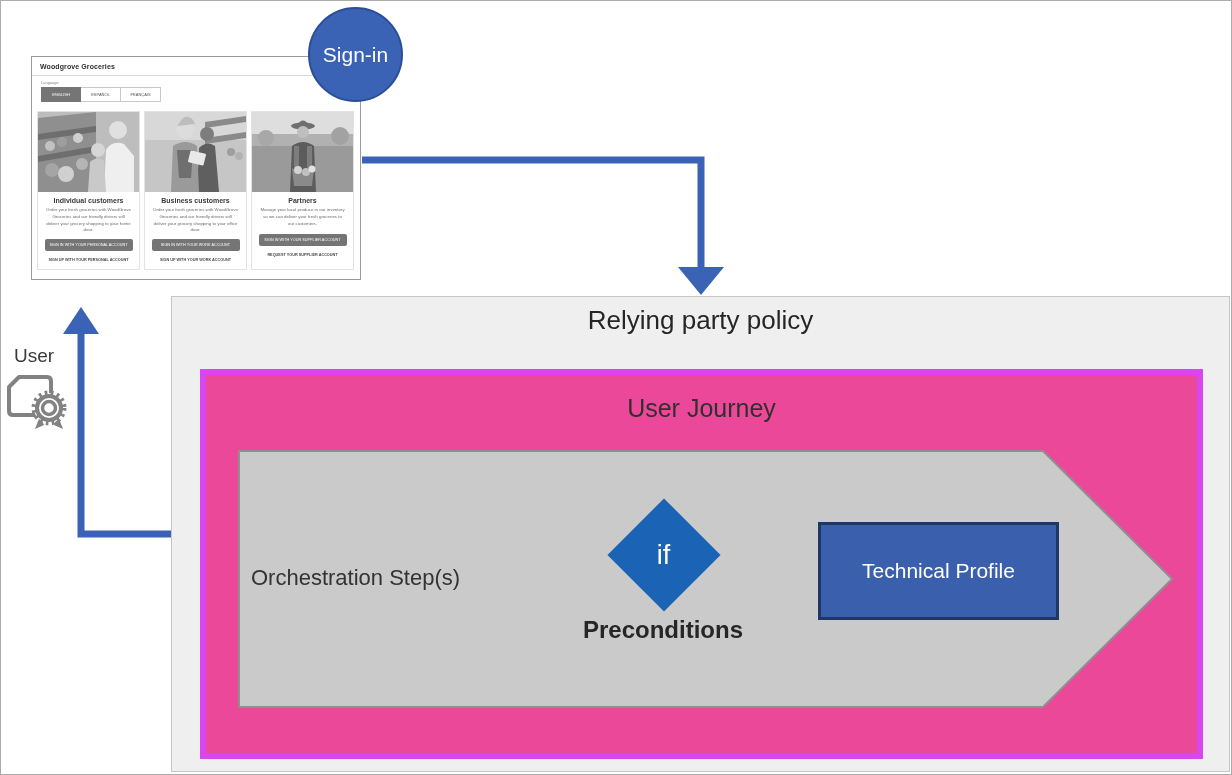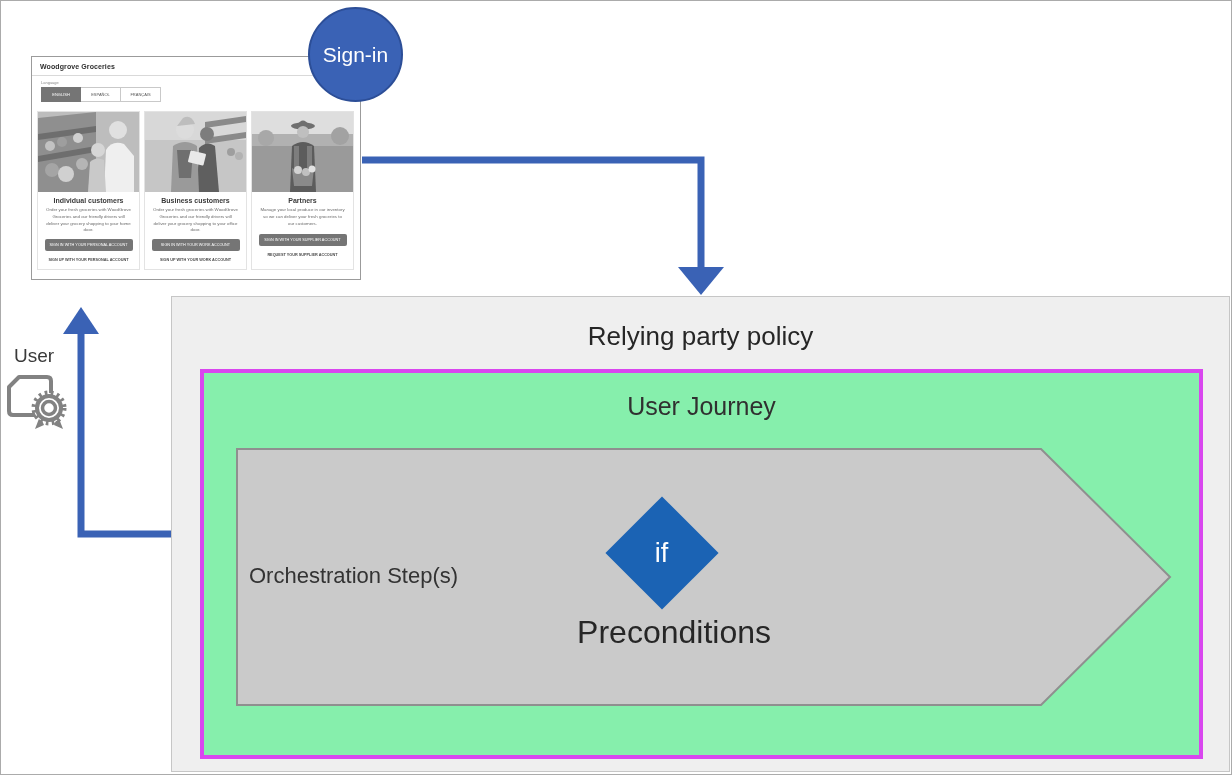"Relying party policy" .policy-title { margin-top: 24px -> 8px }
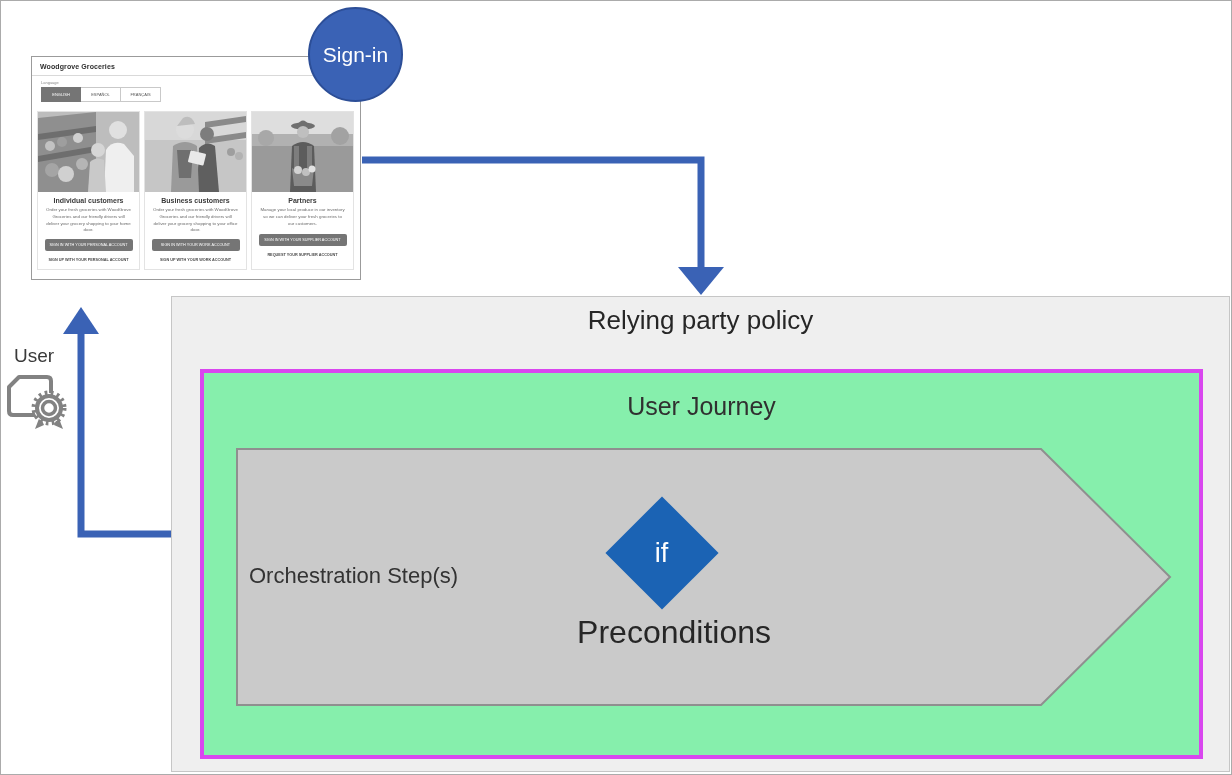"User Journey" .journey { background: #86efac -> #ec4899; border: 4px solid #d946ef -> 6px solid #d946ef }
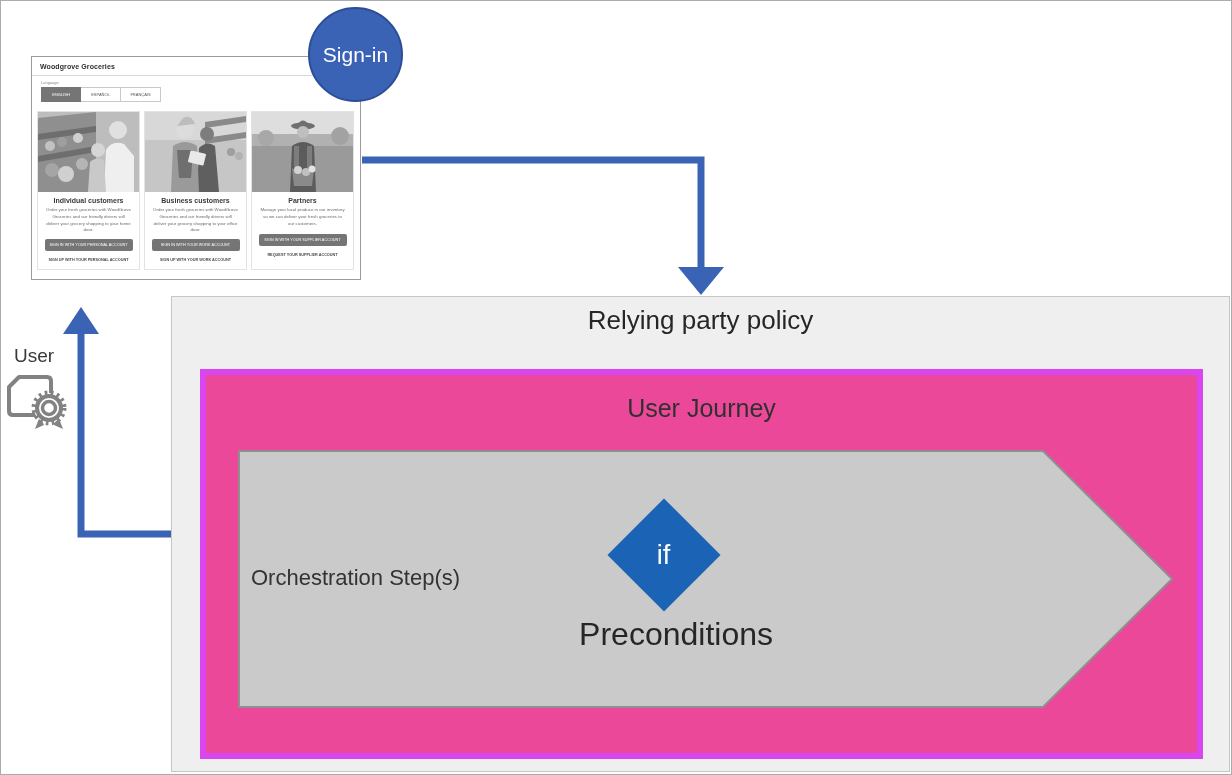"Technical Profile" div.tp-box { html: none -> <div> <span>Technical Profile</span> </div> }
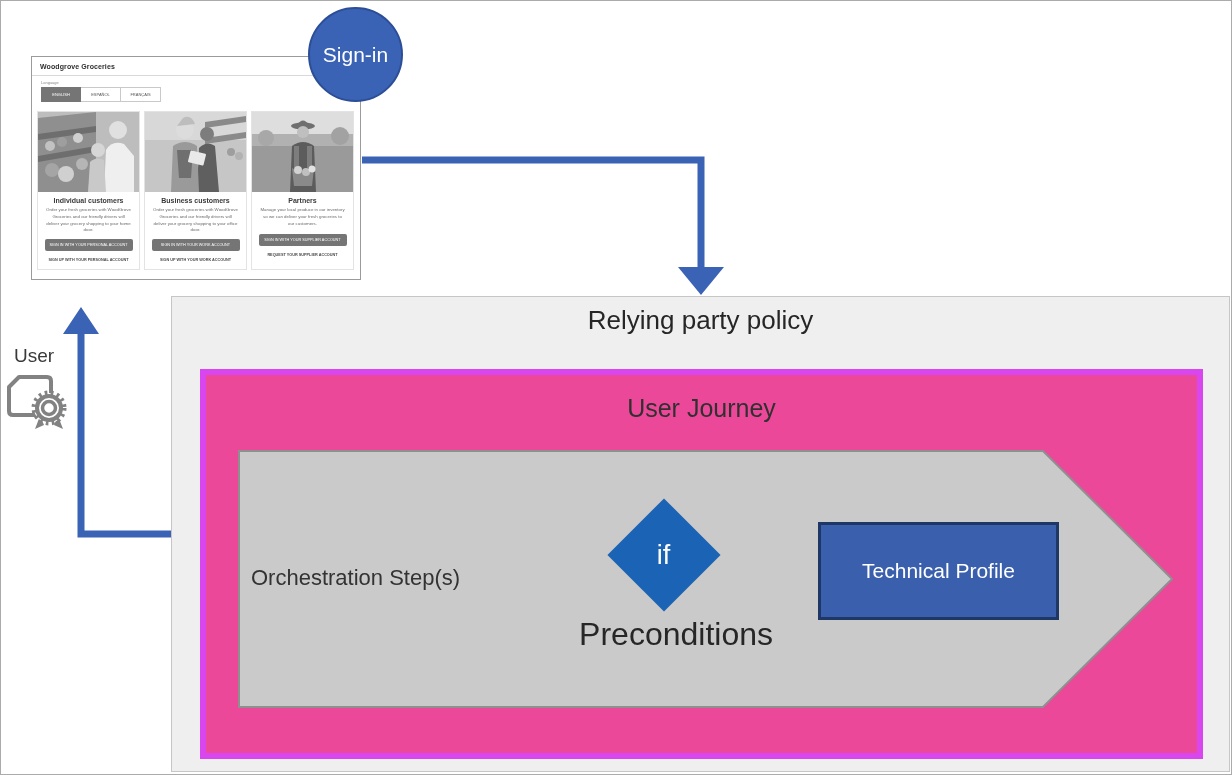"Preconditions" .precond { font-size: 32px -> 24px; font-weight: none -> bold; text-align: right -> center }
